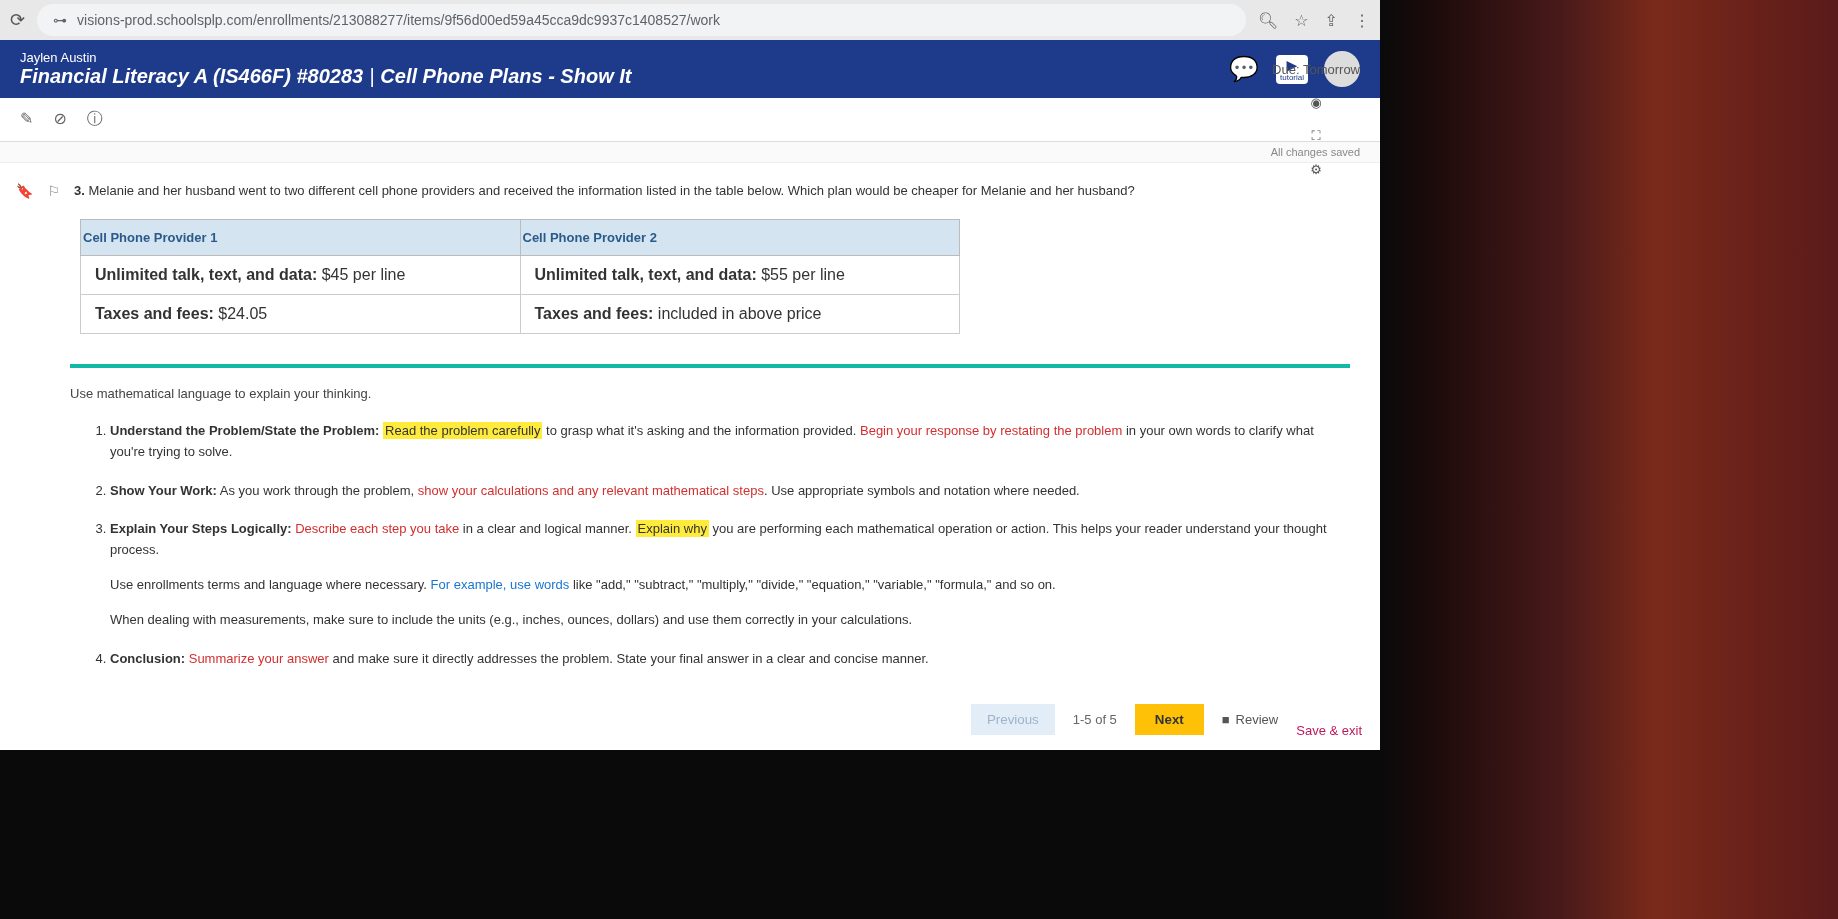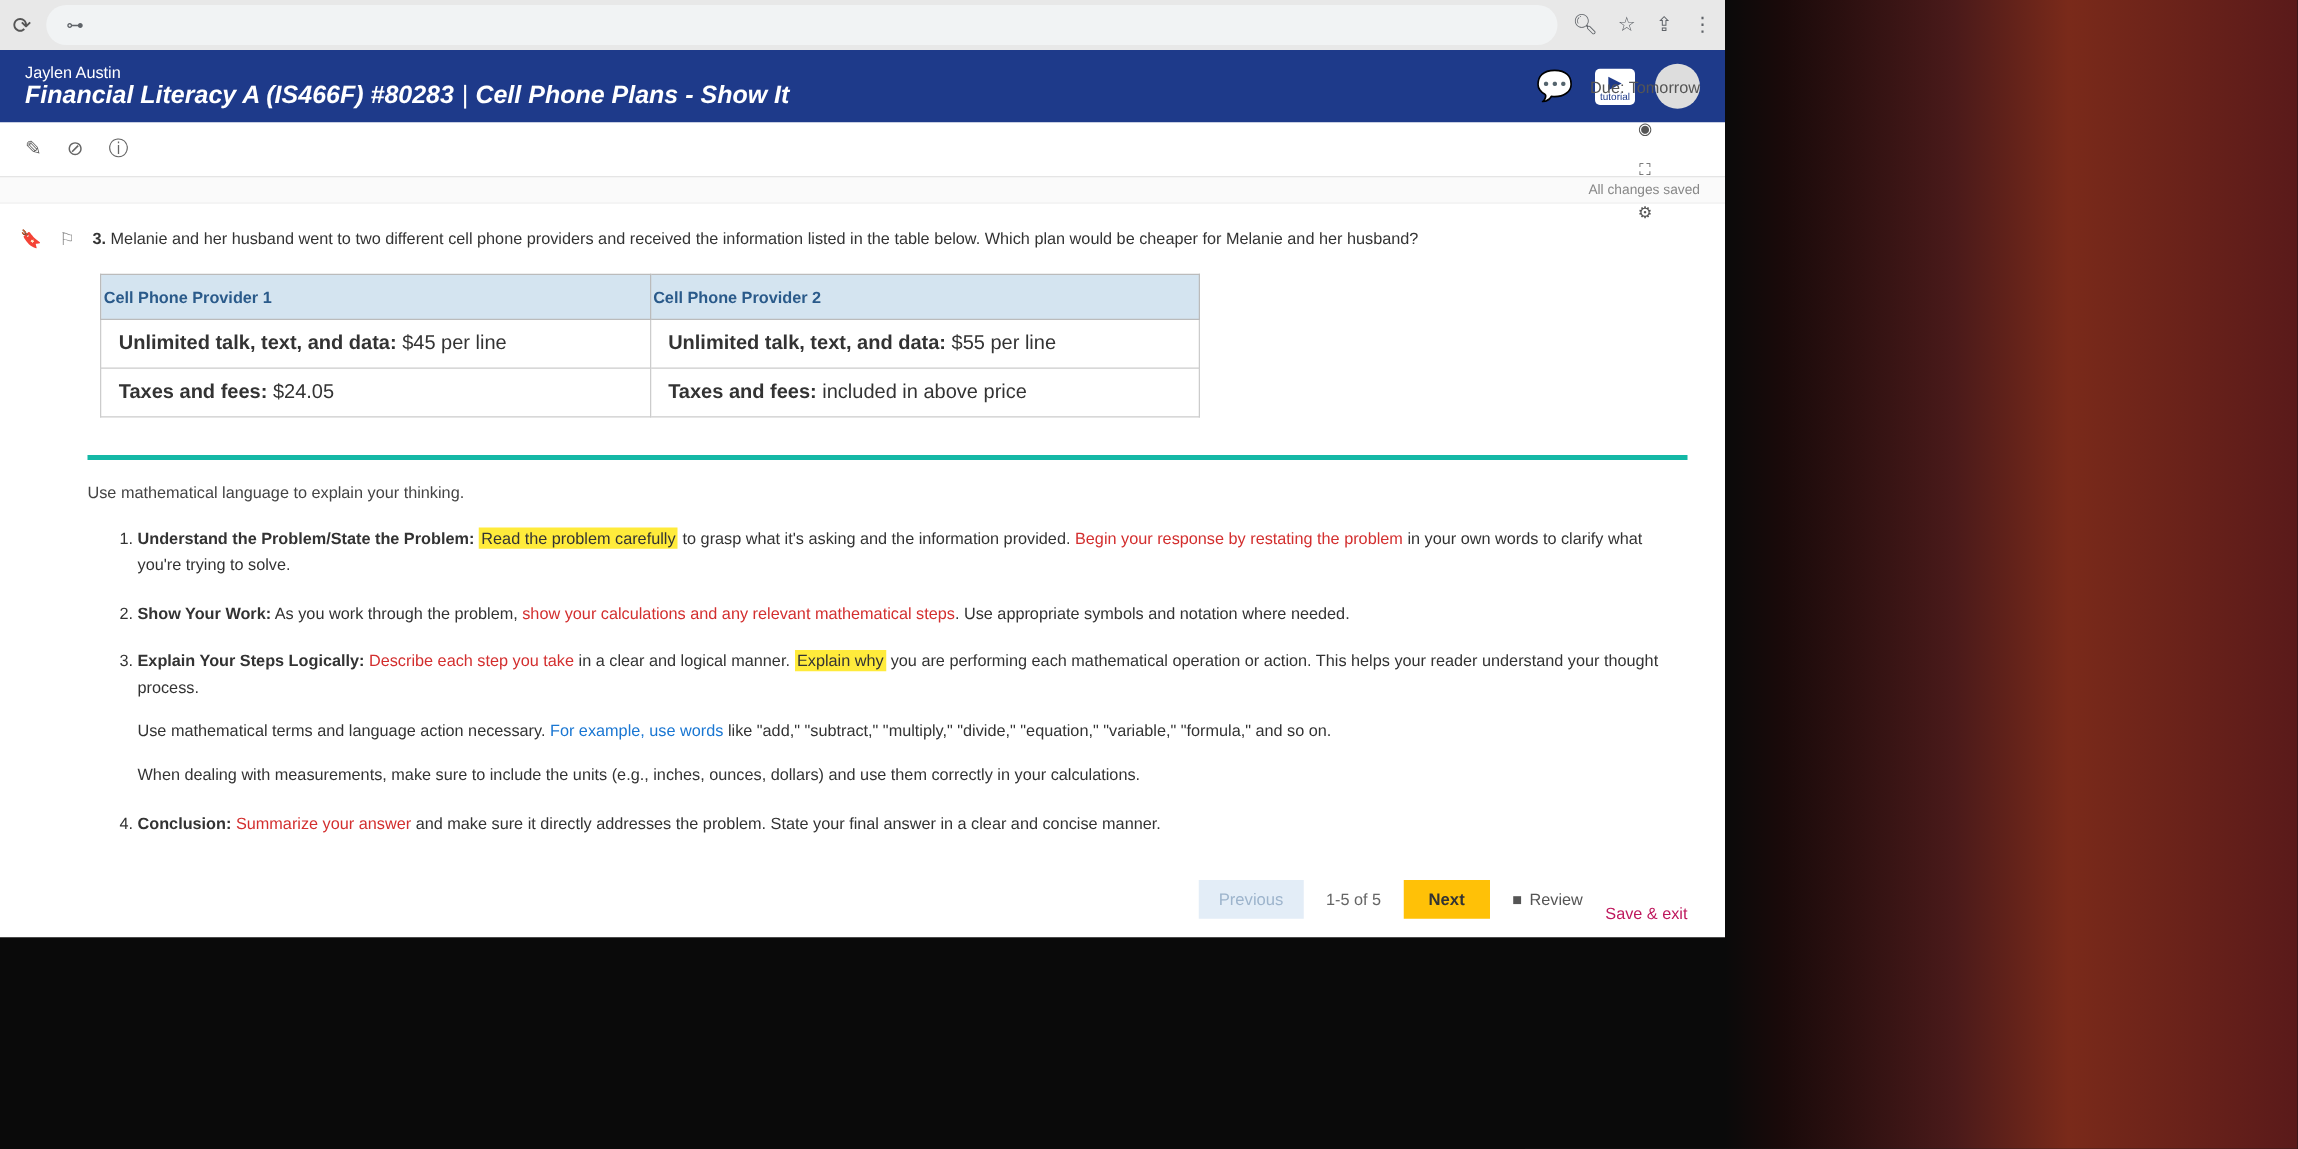"visions-prod.schoolsplp.com/enrollments/" span { html: none -> <span>visions-prod.schoolsplp.com/enrollments/213088277/items/9f56d00ed59a45cca9dc9937c1408527/work</span> }
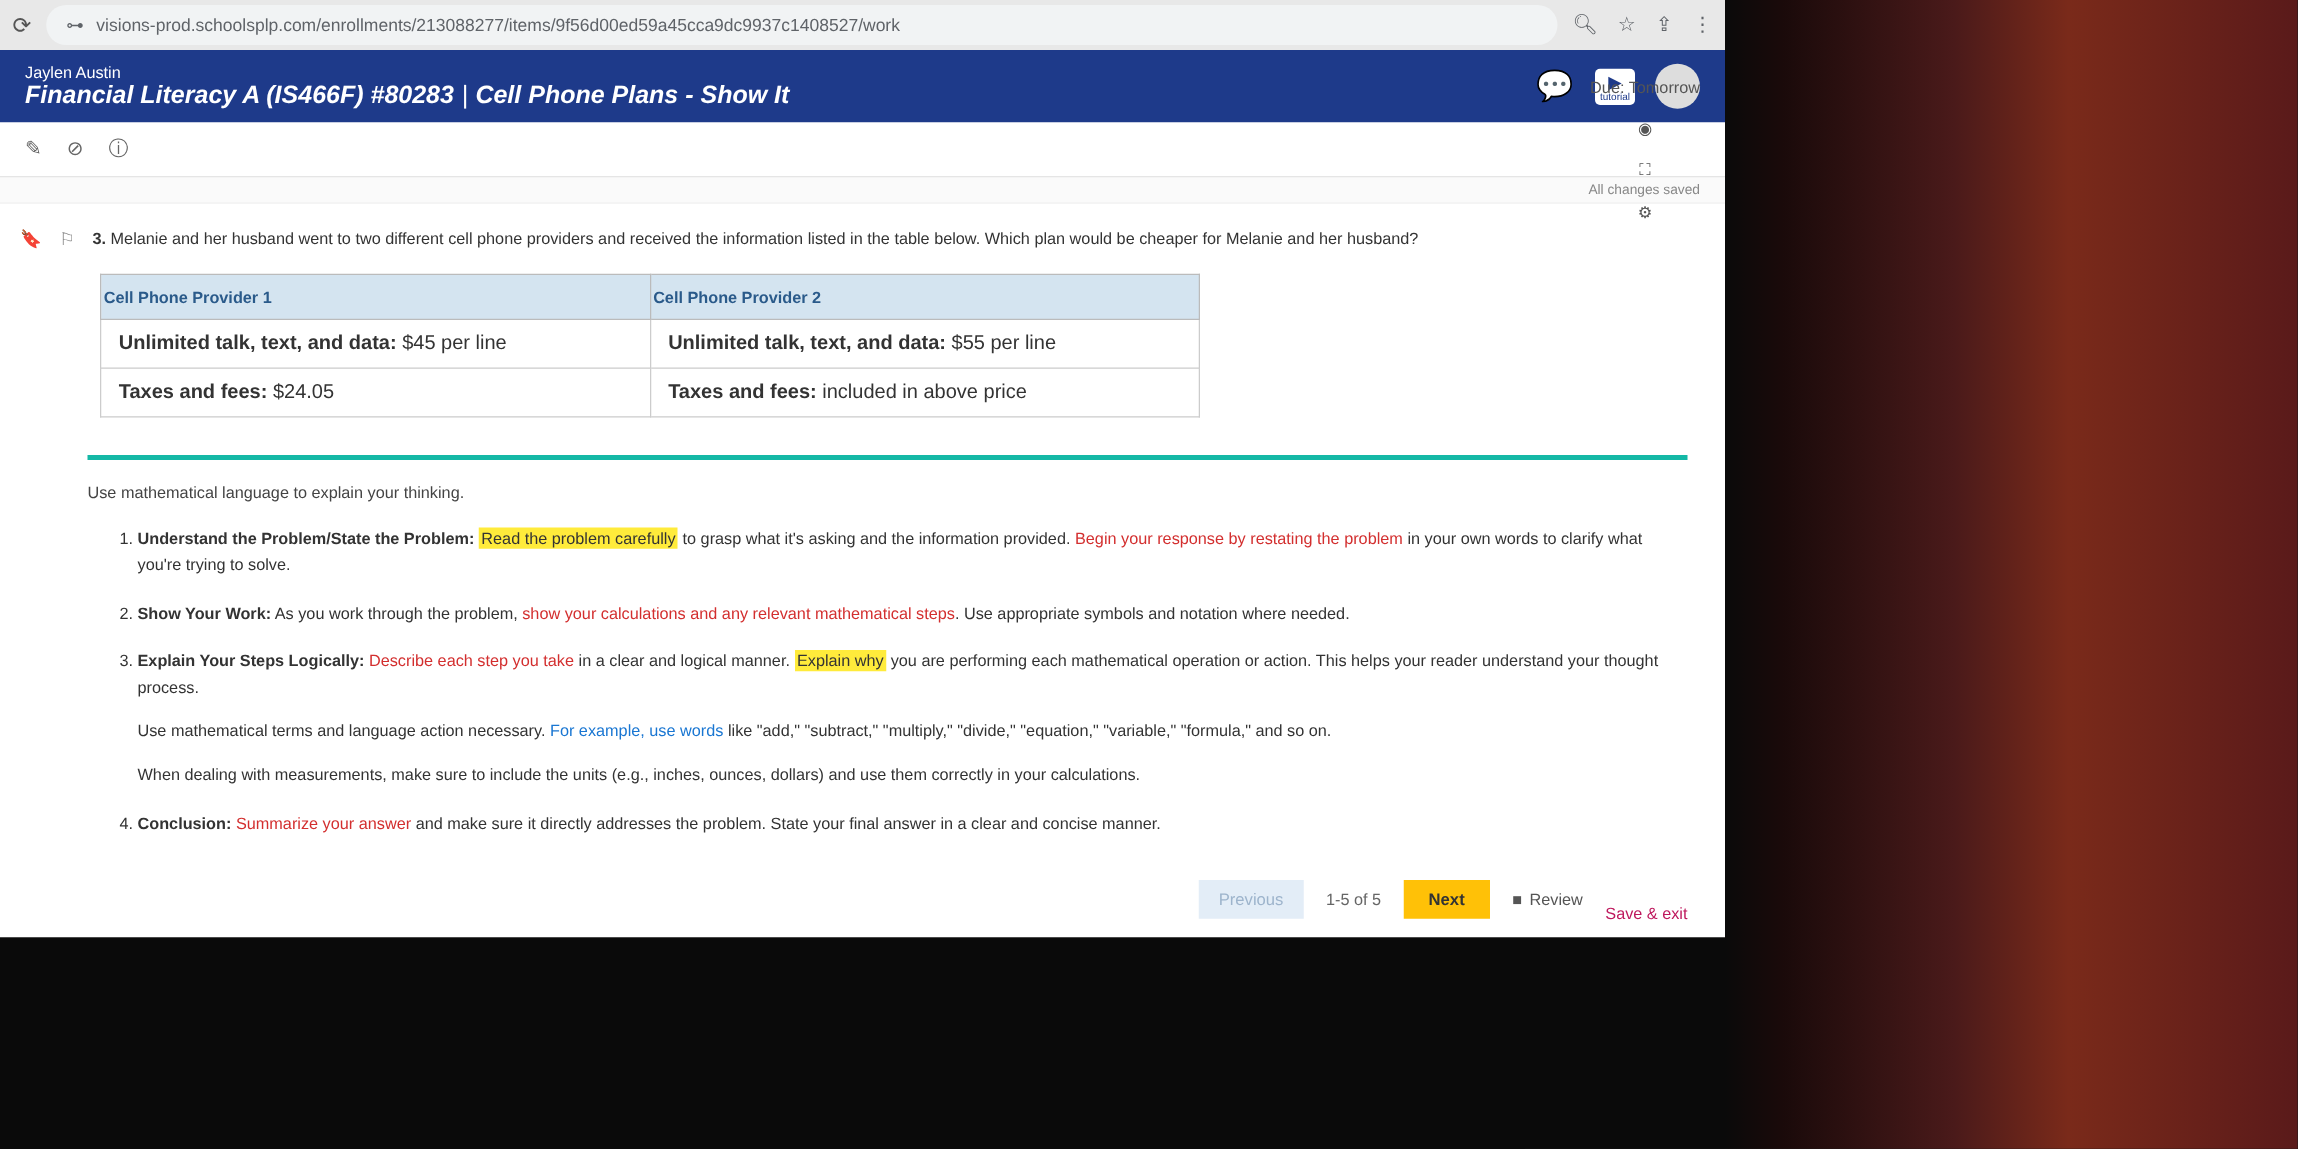"Use mathematical terms and language" span { text: mathematical terms and language action -> enrollments terms and language where }
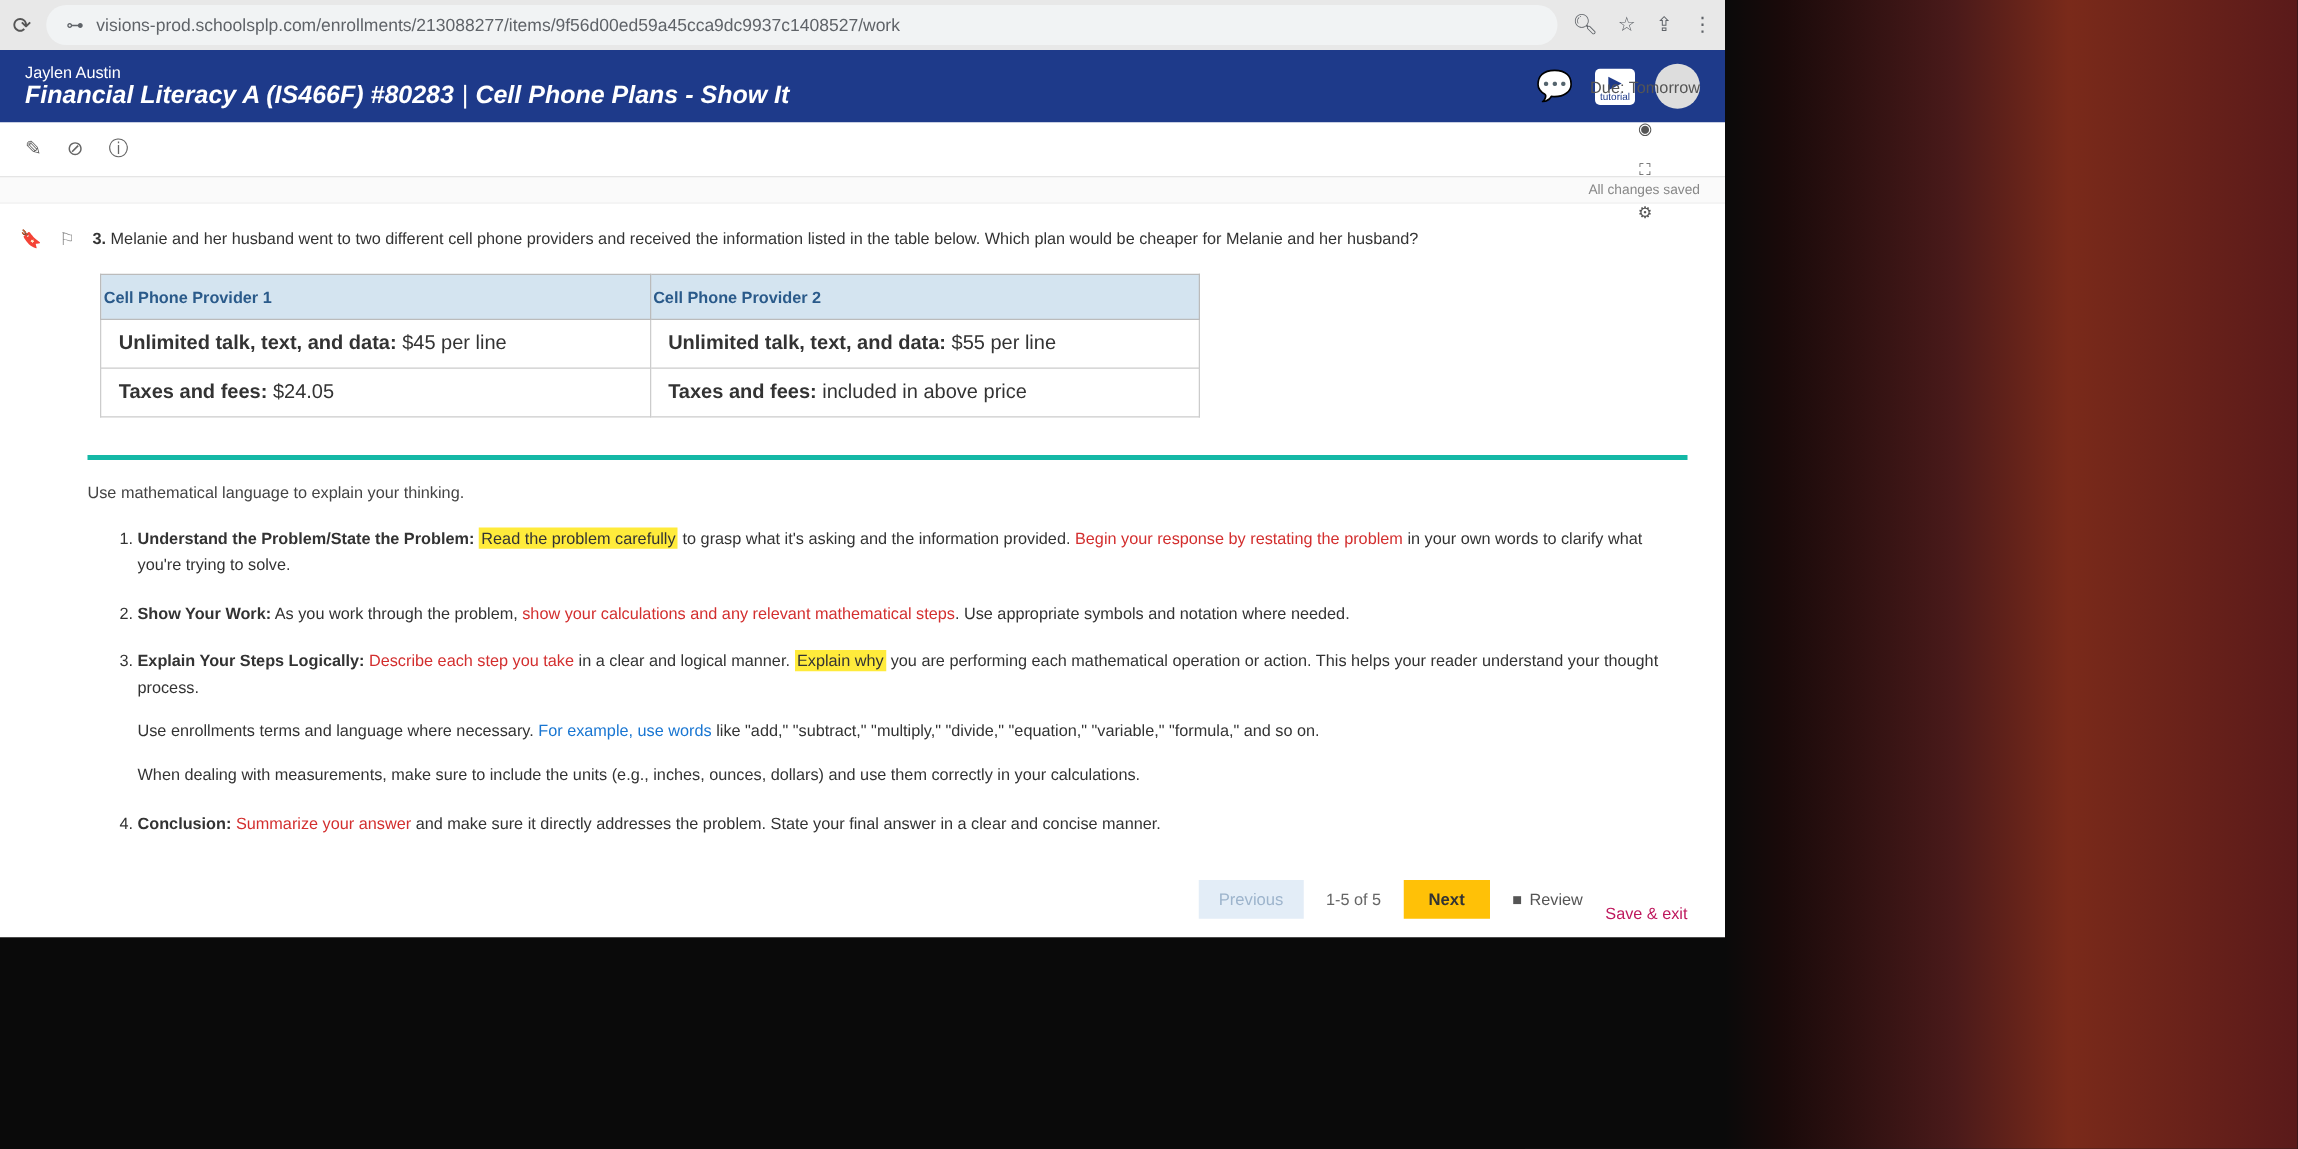"Previous" .footer-nav { right: 30px -> 18px }
